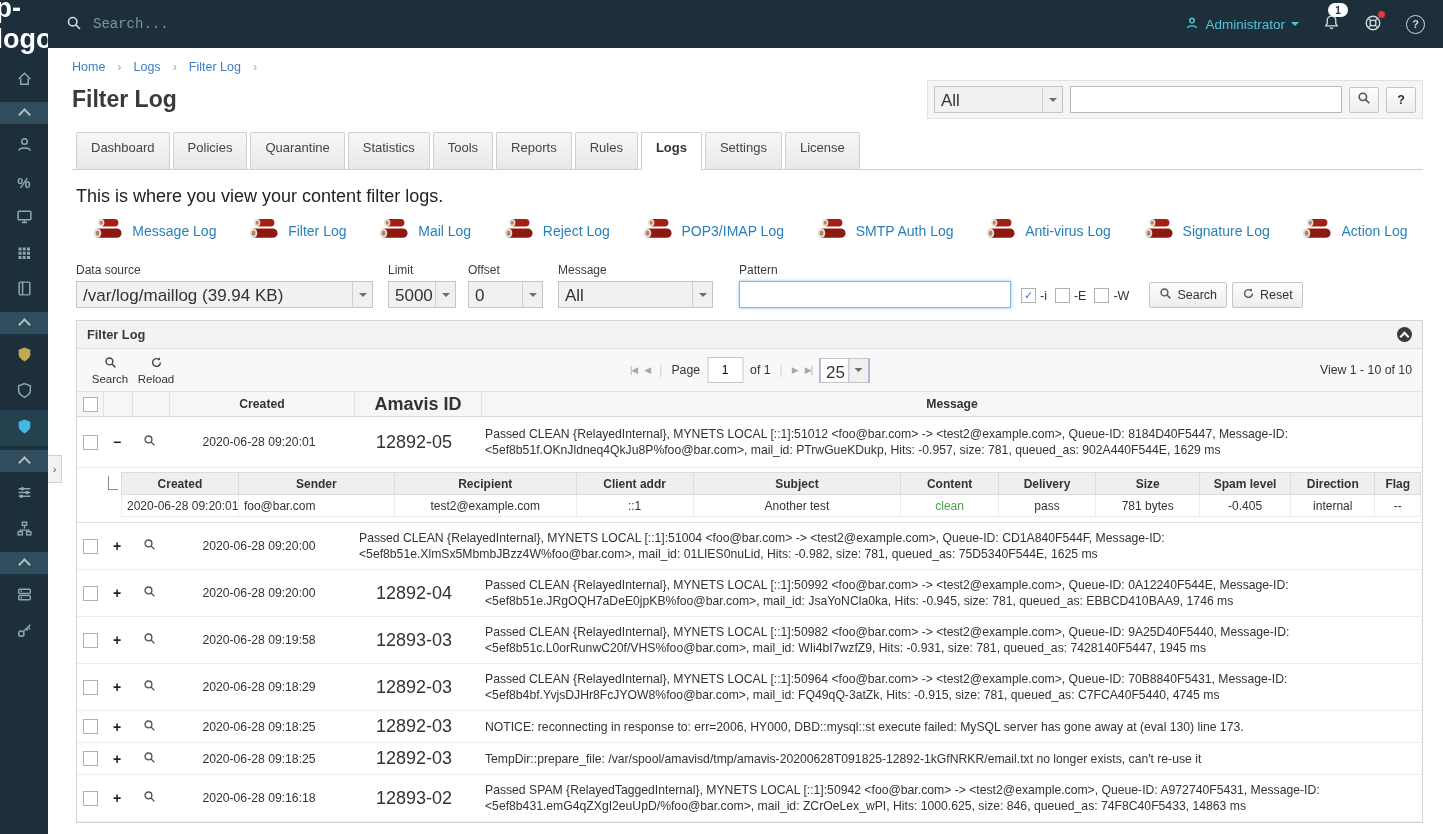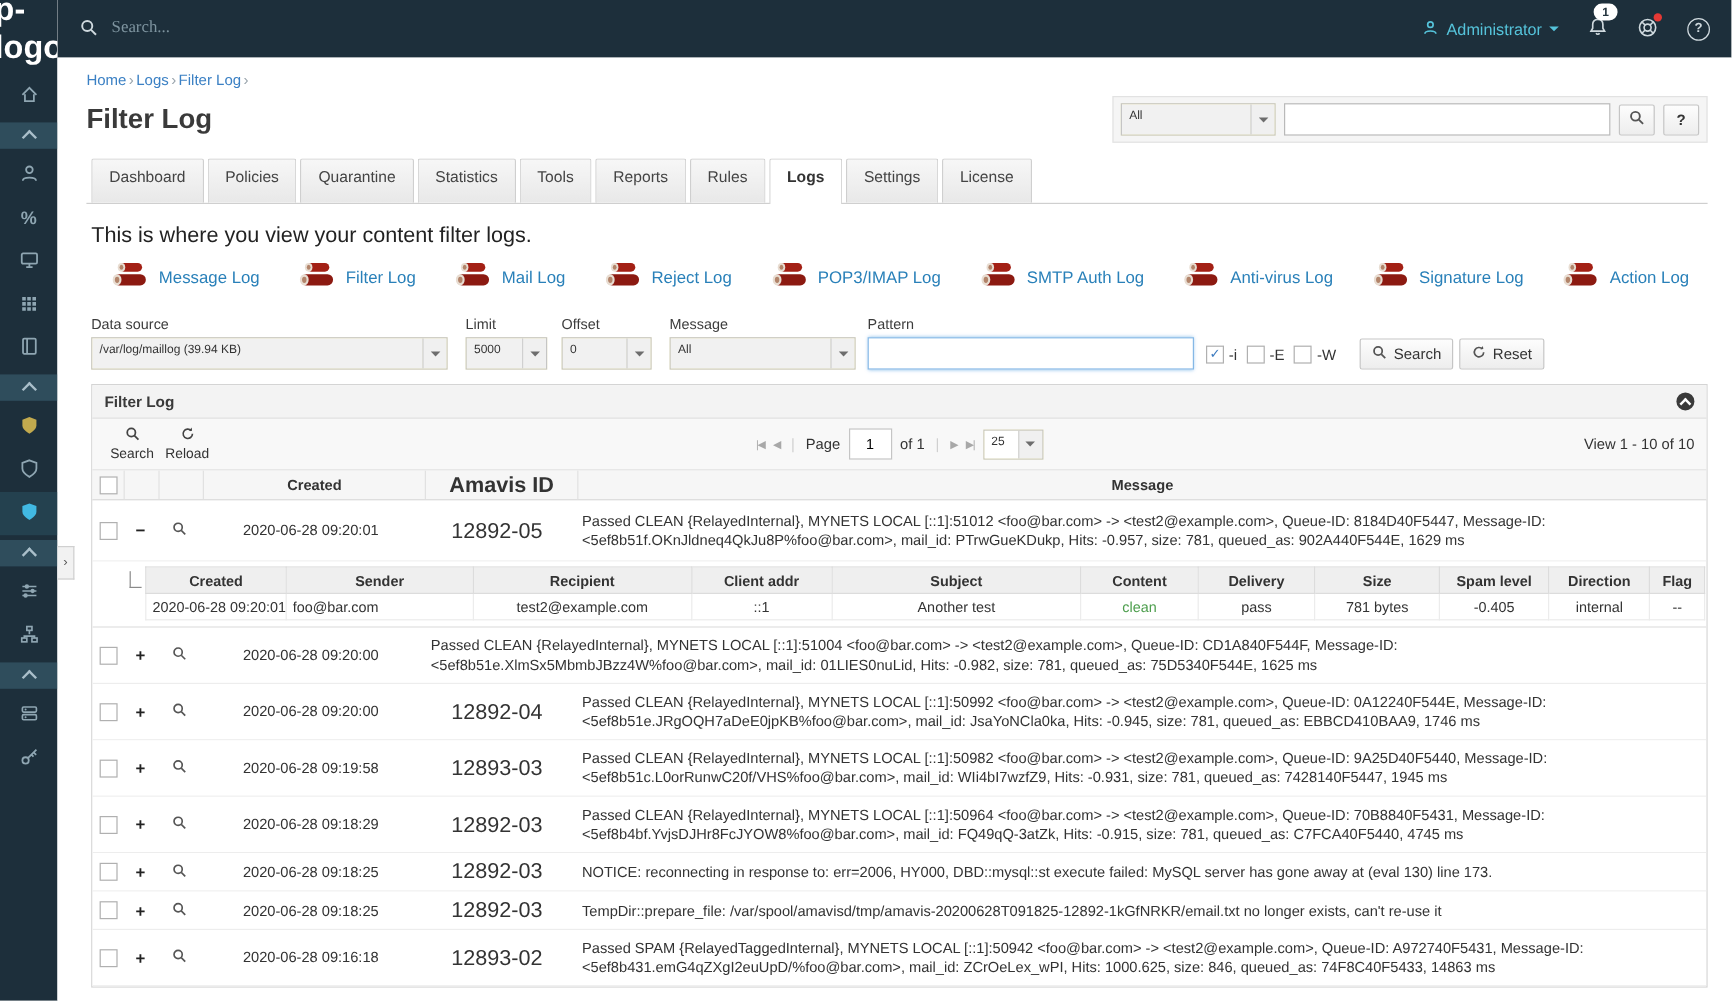"Search..." .tb-search input { font-family: Liberation Serif, serif -> Liberation Mono, monospace }
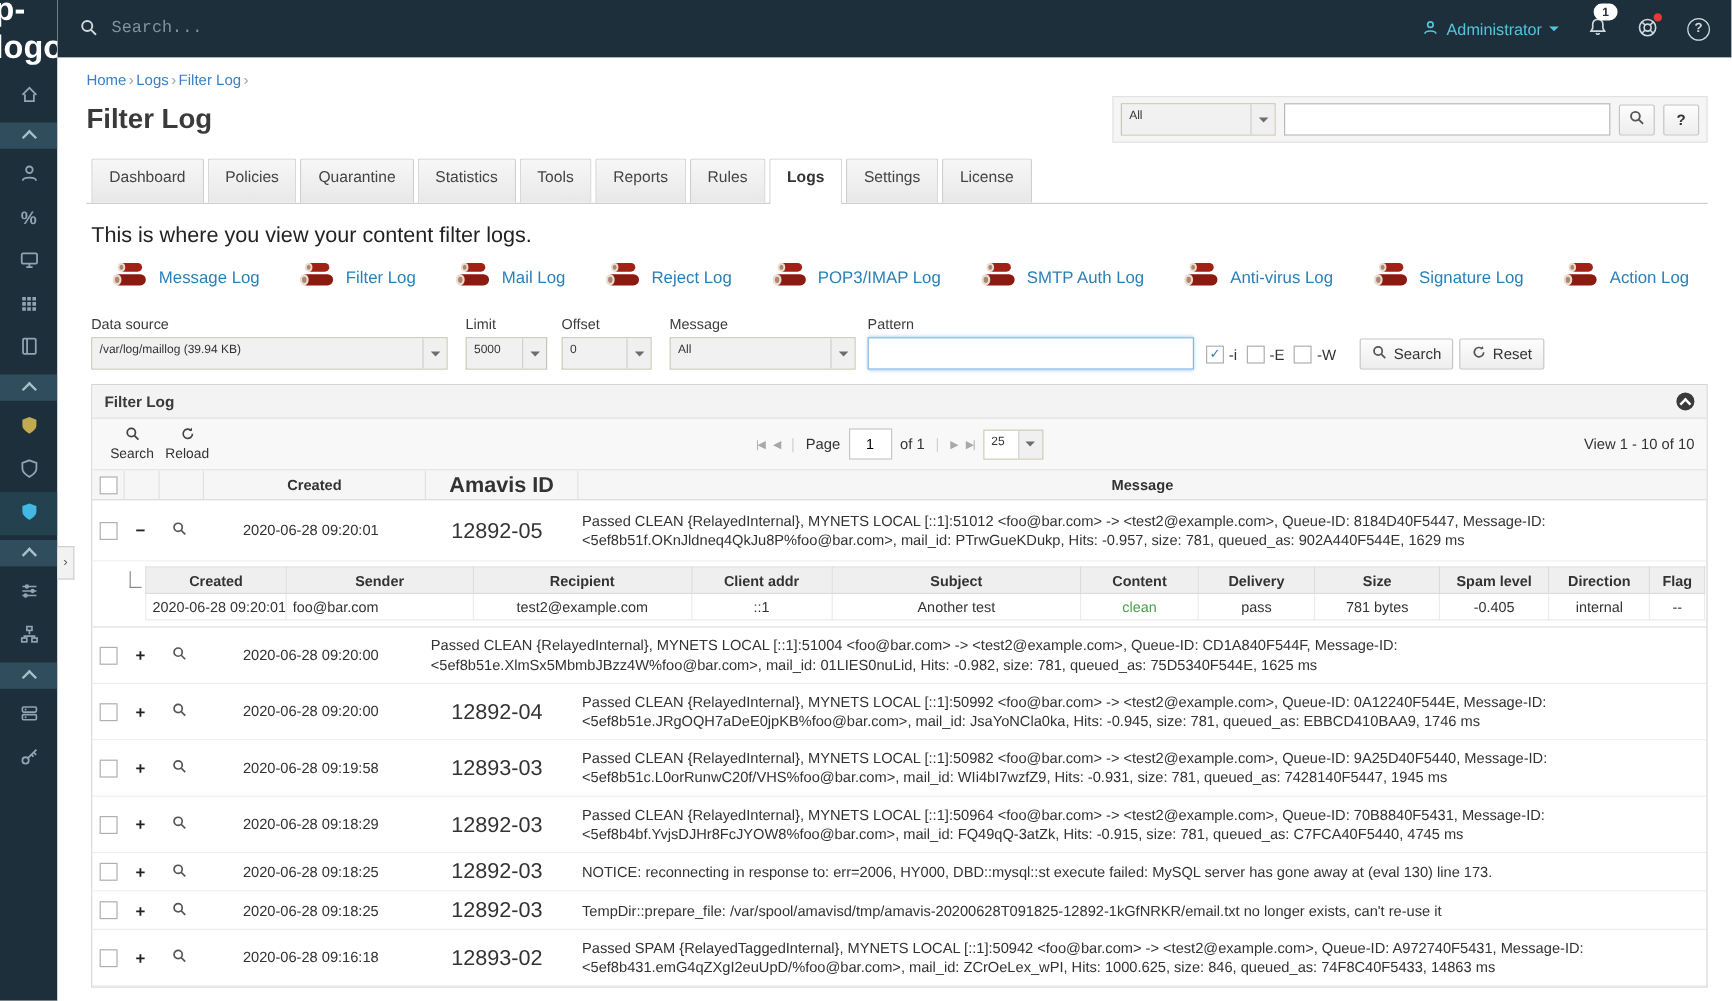"Home" .bc { gap: 2px -> 12px }
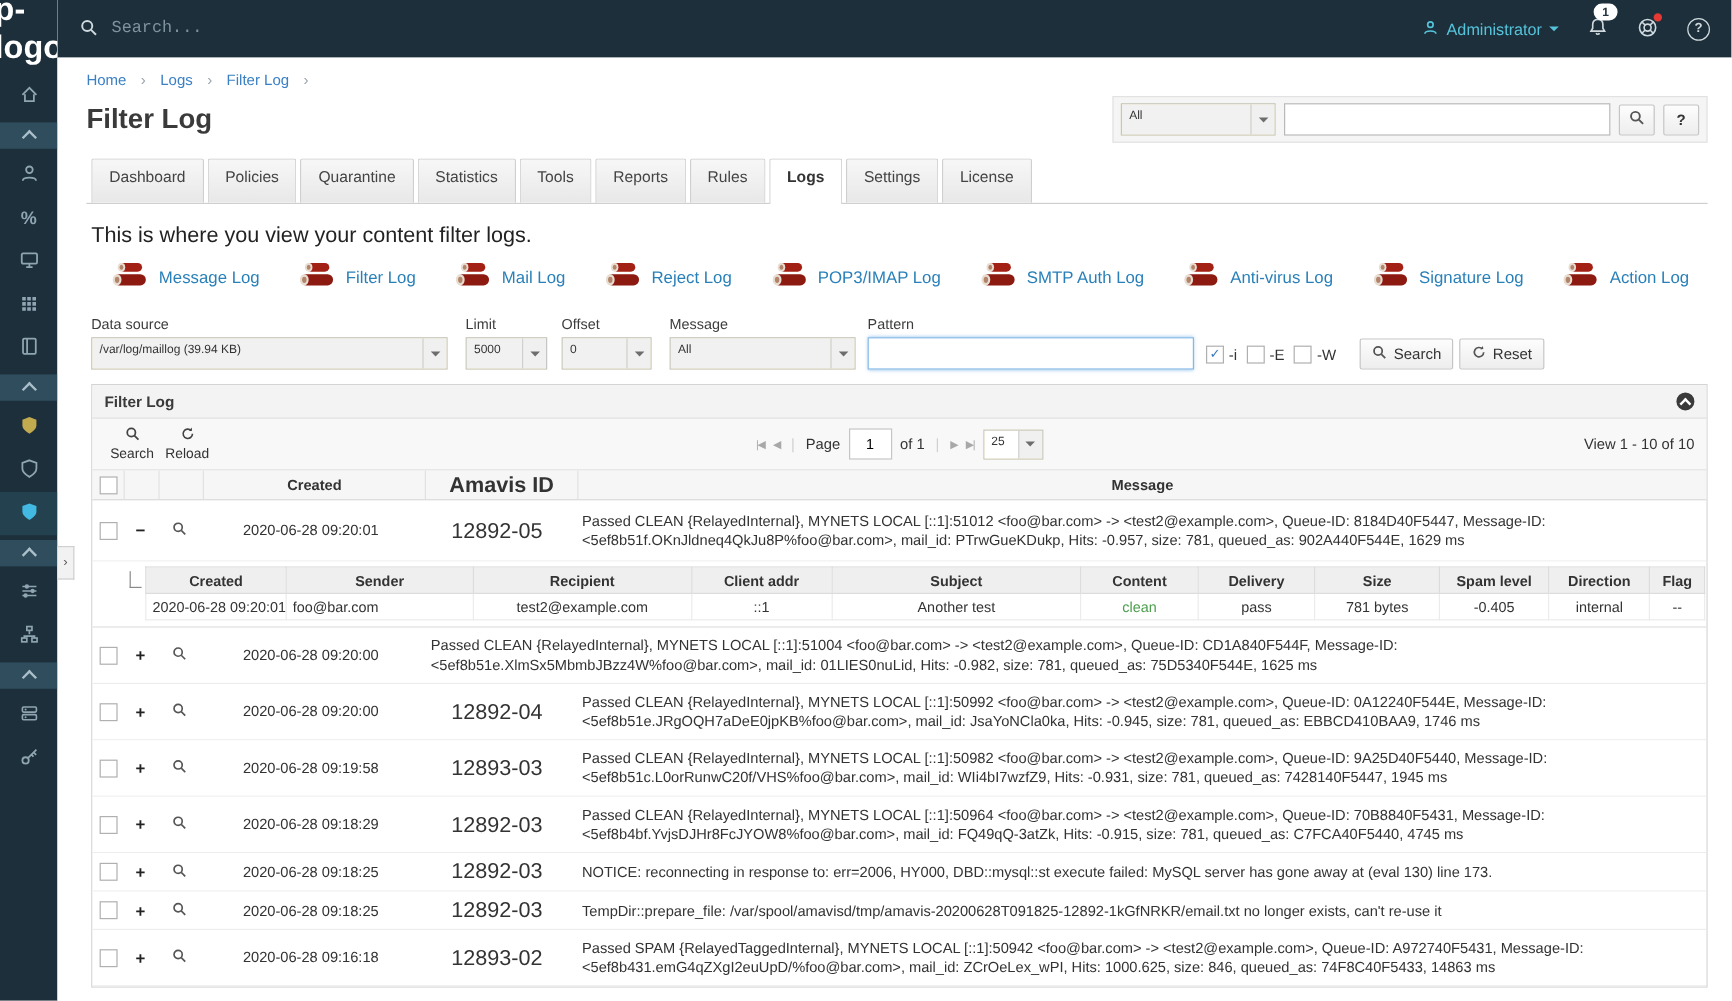"All" .combo { background: #fef9c3 -> #1d4ed8; font-size: 10px -> 17px }
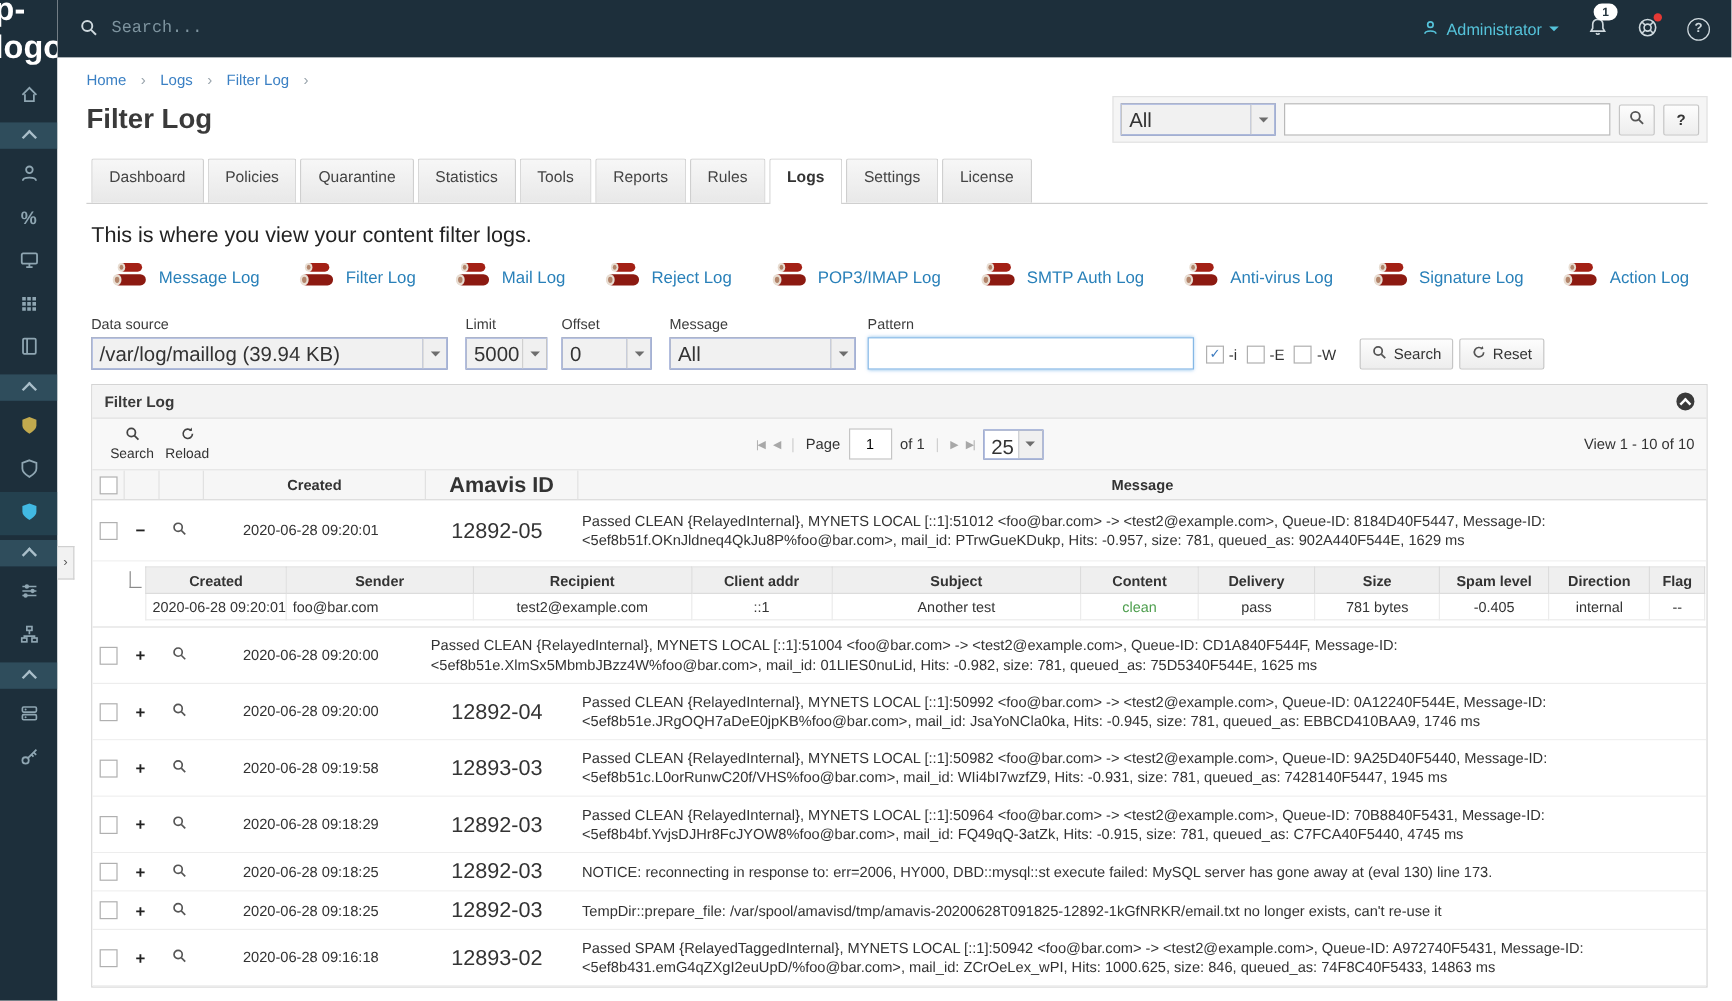"Pattern" div.ffield { margin-left: 10px -> 26px }
